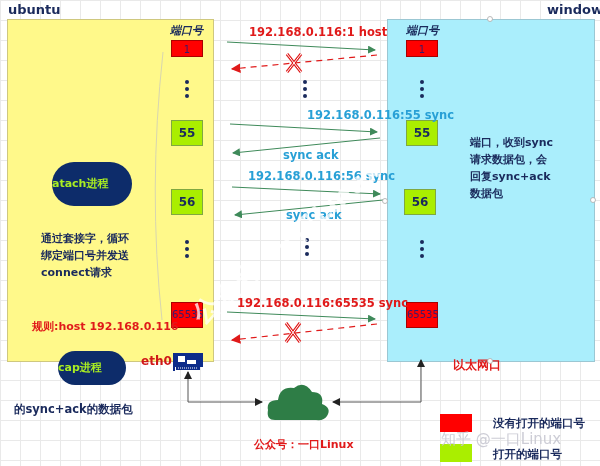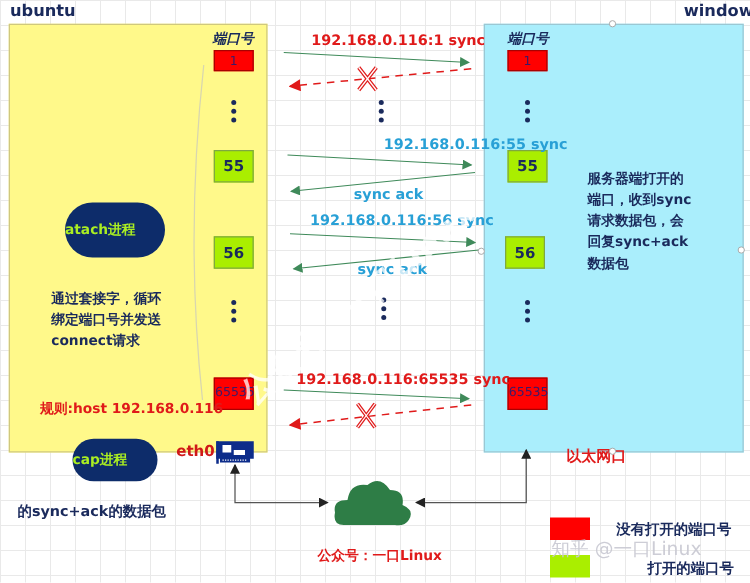"192.168.0.116:1 sync" div.msg { text: sync -> host }
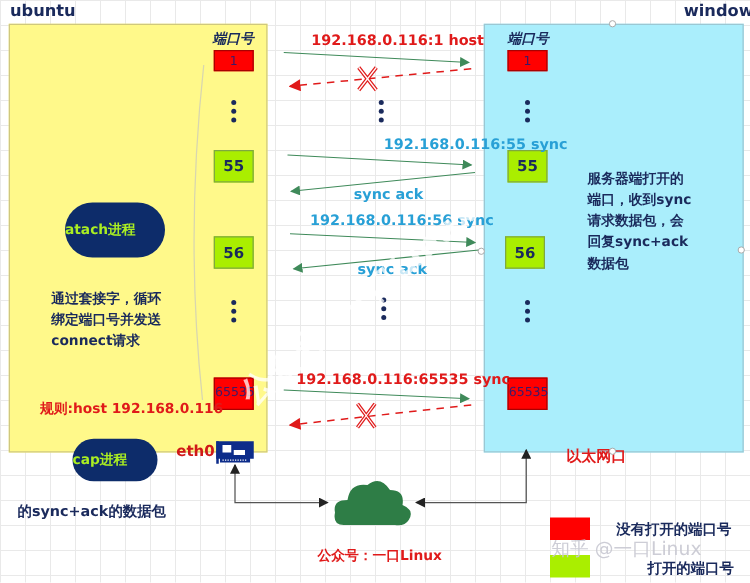"服务器端打开的" div { html: <div>服务器端打开的</div> -> none }
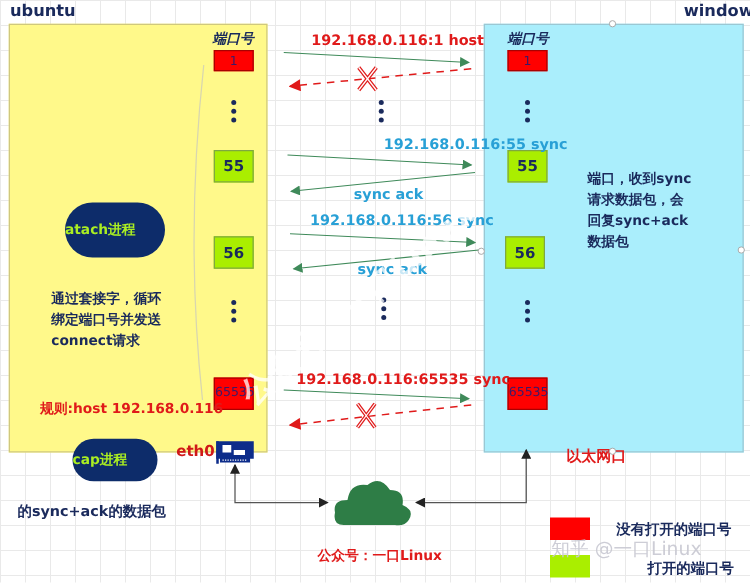"打开的端口号" div.abs { margin-left: 25px -> none }
